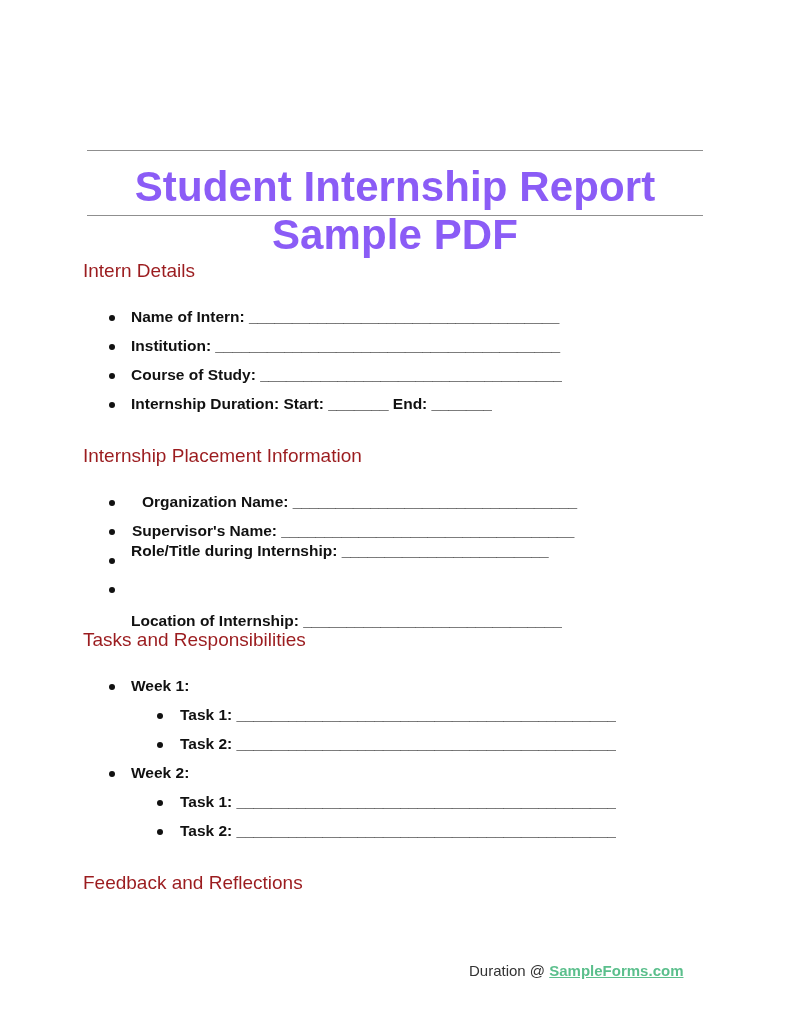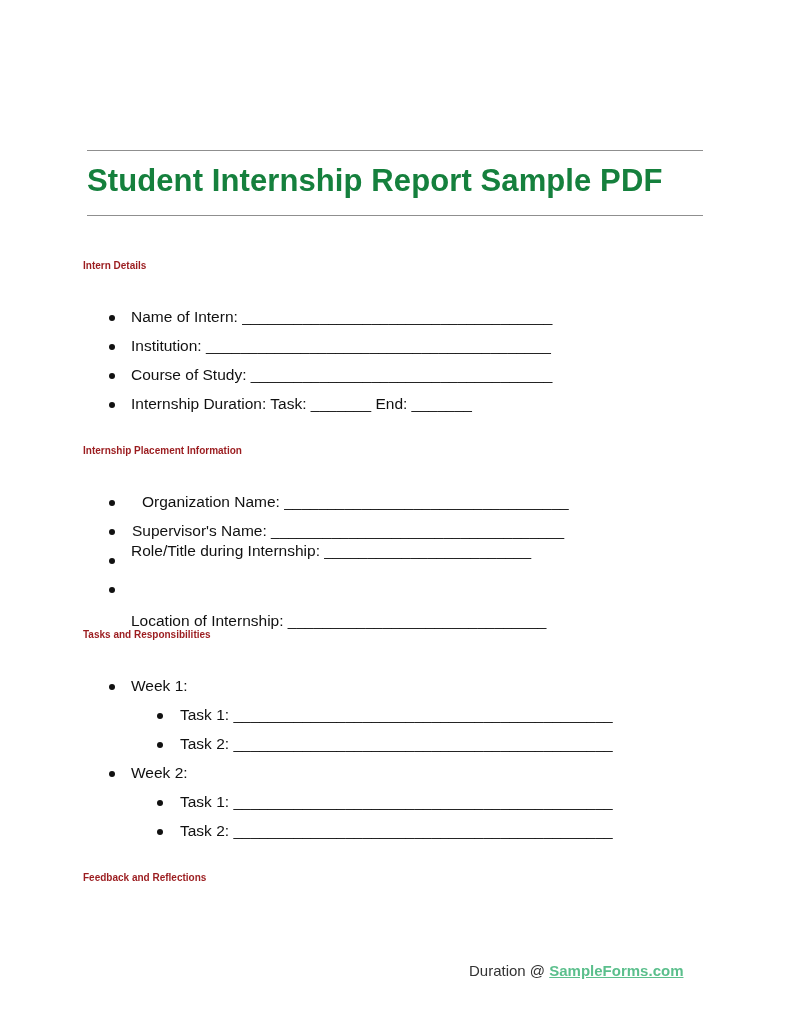"Student Internship Report Sample PDF" .title { color: #15803d -> #8b5cf6; font-size: 31px -> 42px; text-align: none -> center }
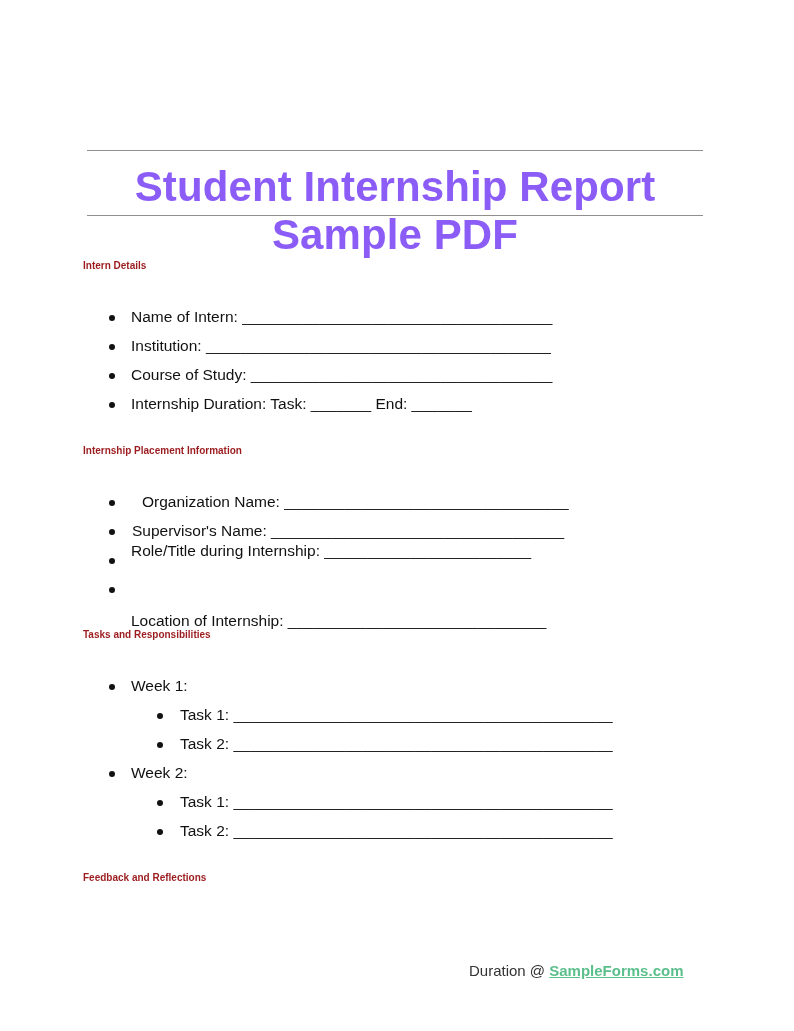"Intern Details" .heading { font-size: 10px -> 19px; font-weight: bold -> normal }
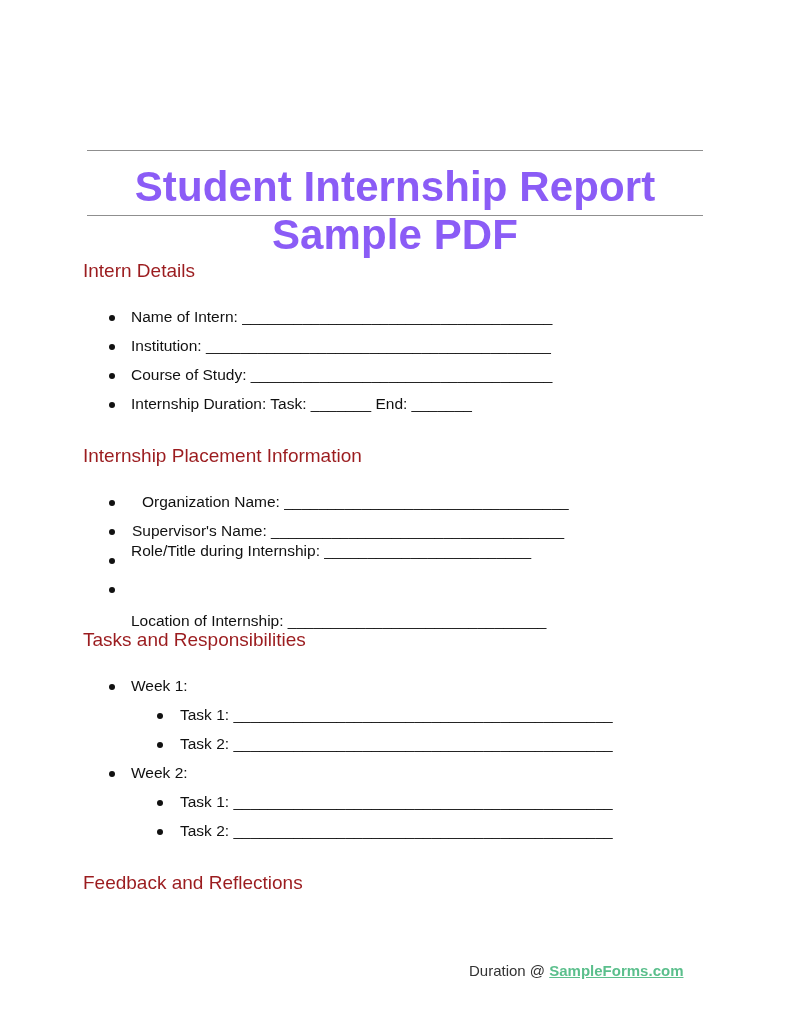"Name of Intern:" .item { font-weight: normal -> bold }
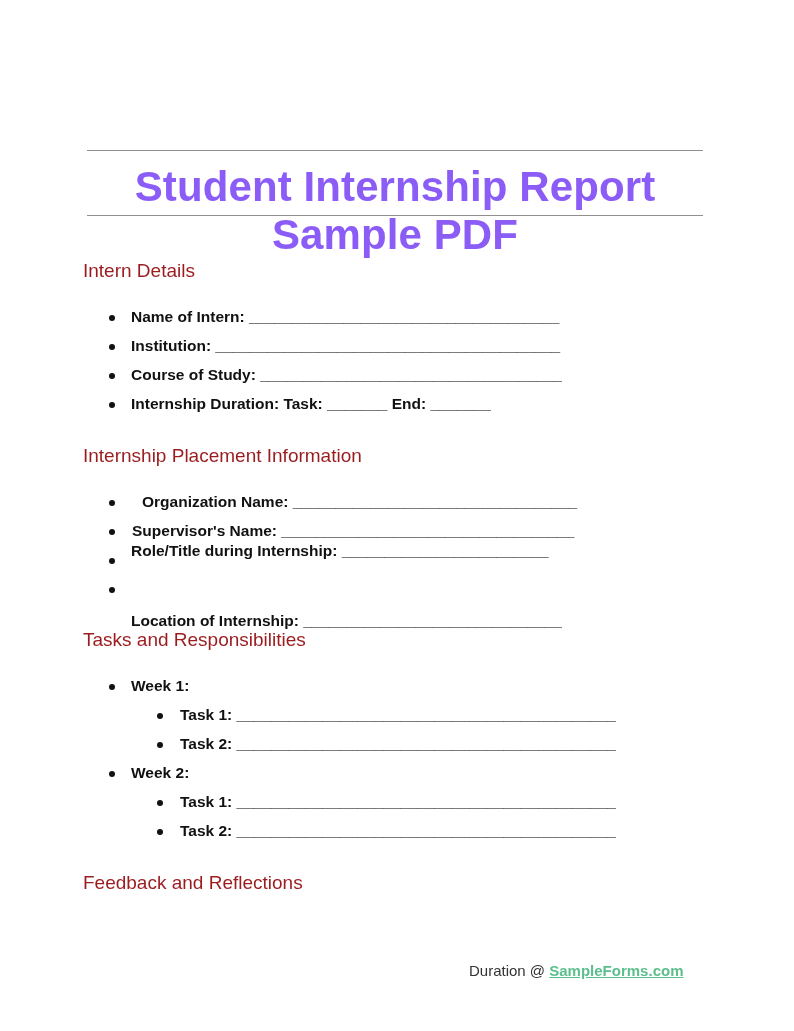"Internship Duration: Task: _______ End:" div.item { text: Task -> Start }
